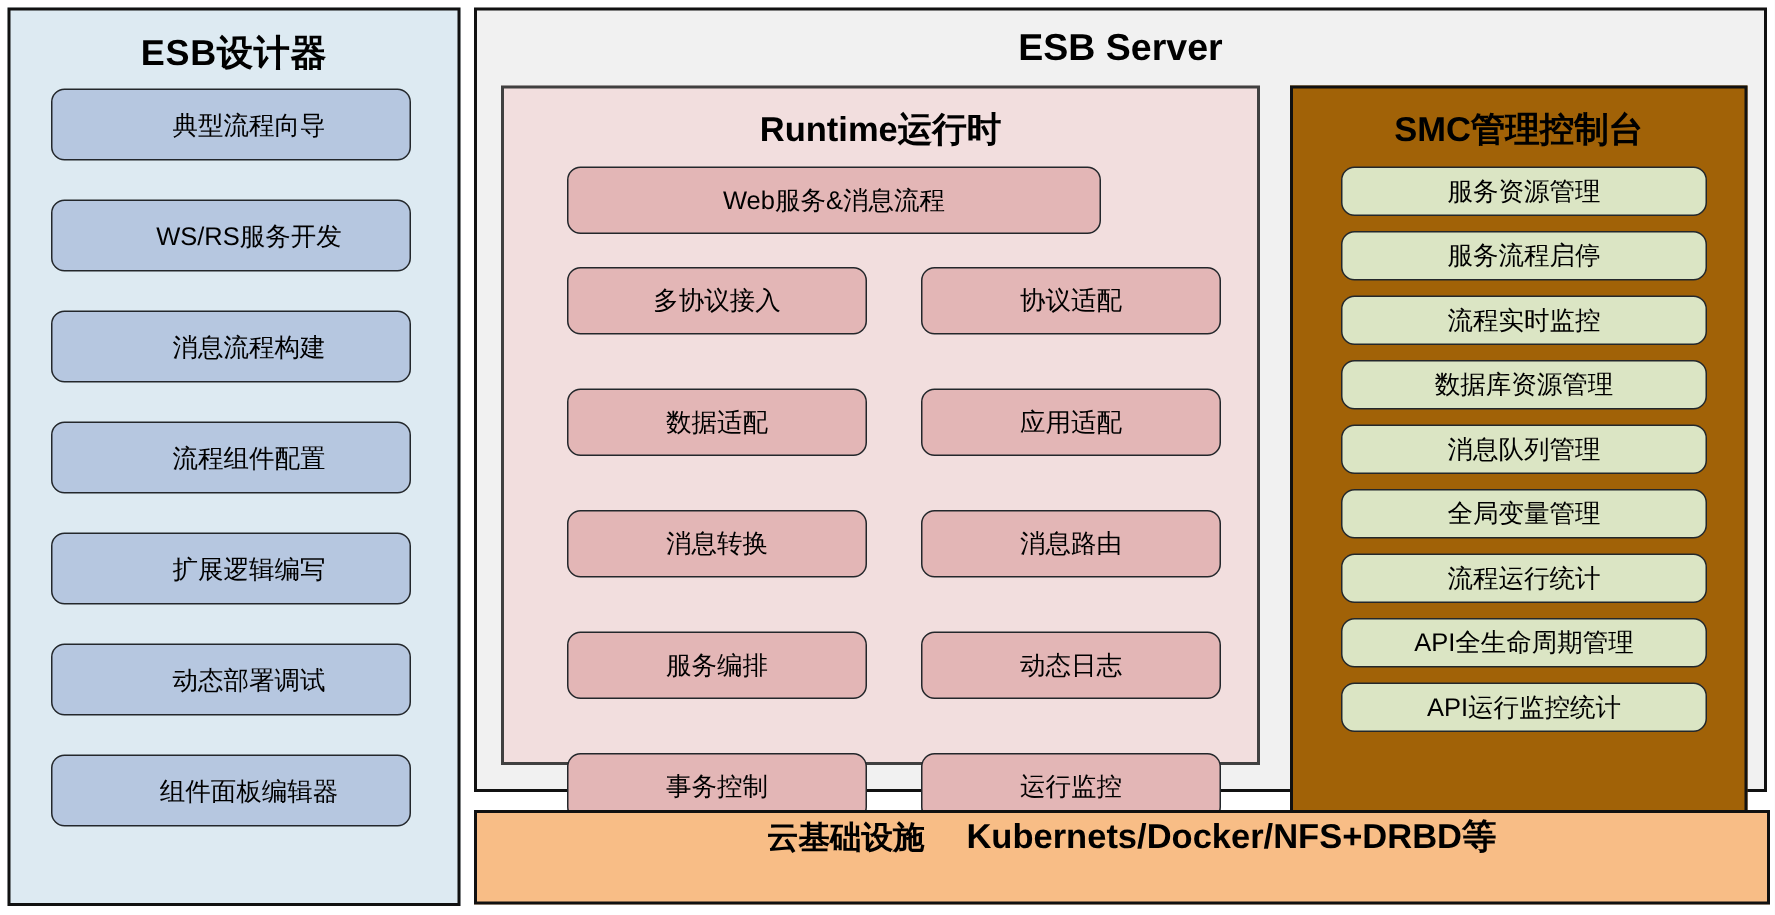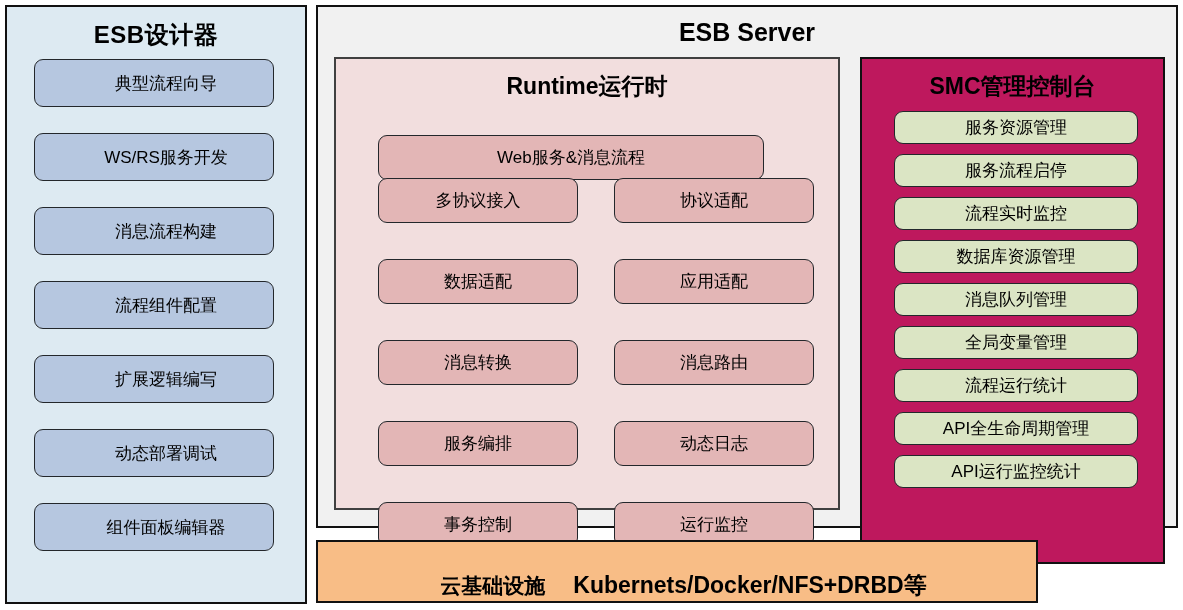"SMC管理控制台" #smc-panel { background: #be185d -> #a16207 }
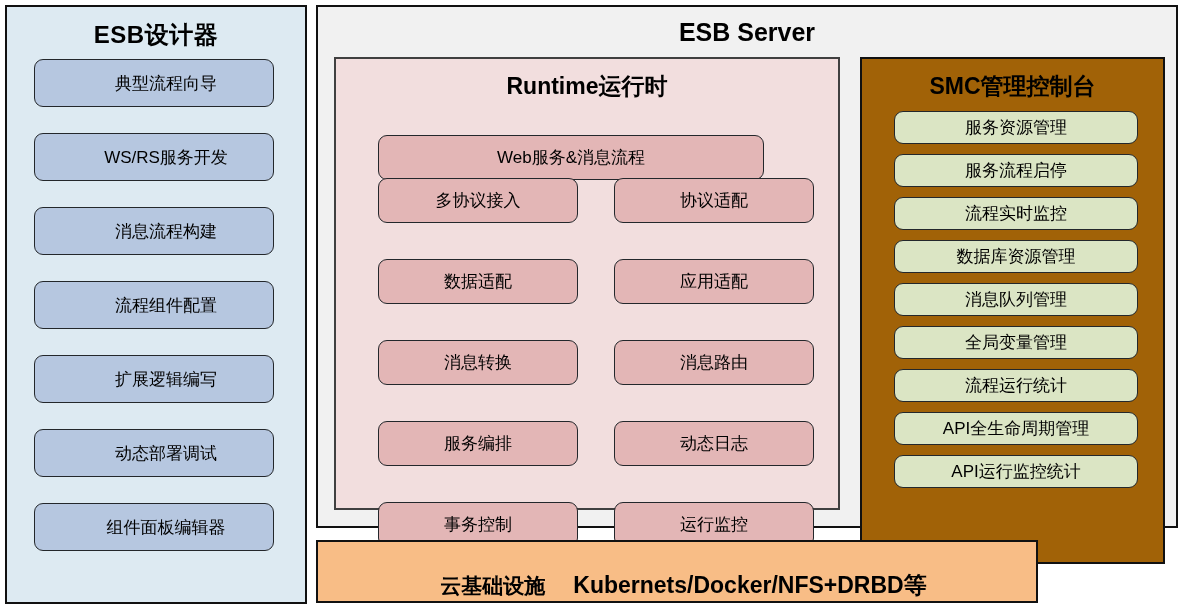"Web服务&消息流程" #runtime-wide-row { margin-top: 24px -> none; width: 386px -> 356px }
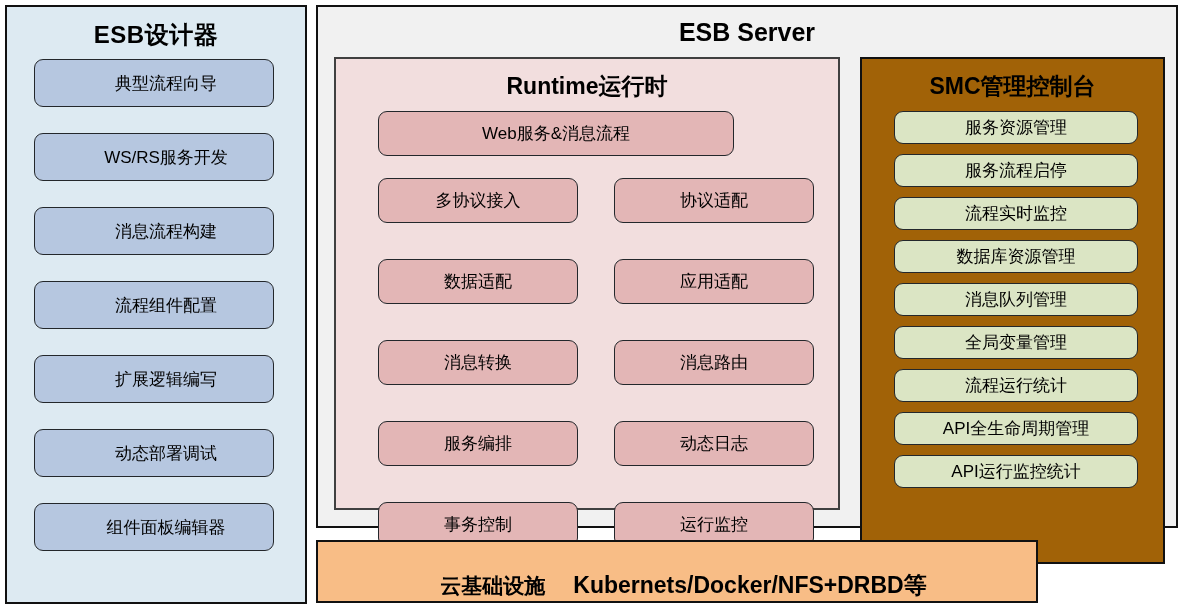"云基础设施" #infra-bar { align-items: flex-end -> flex-start; width: 722px -> 864px }
